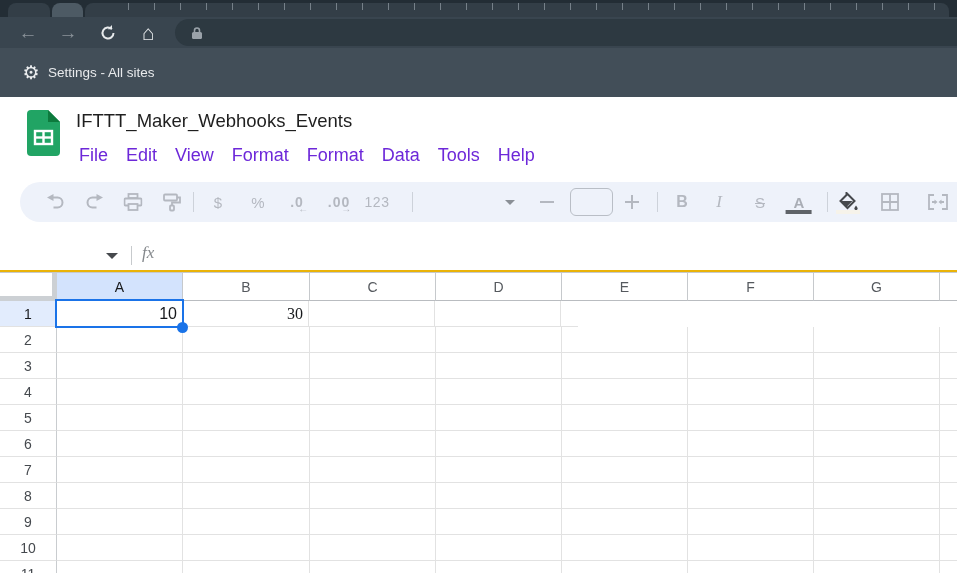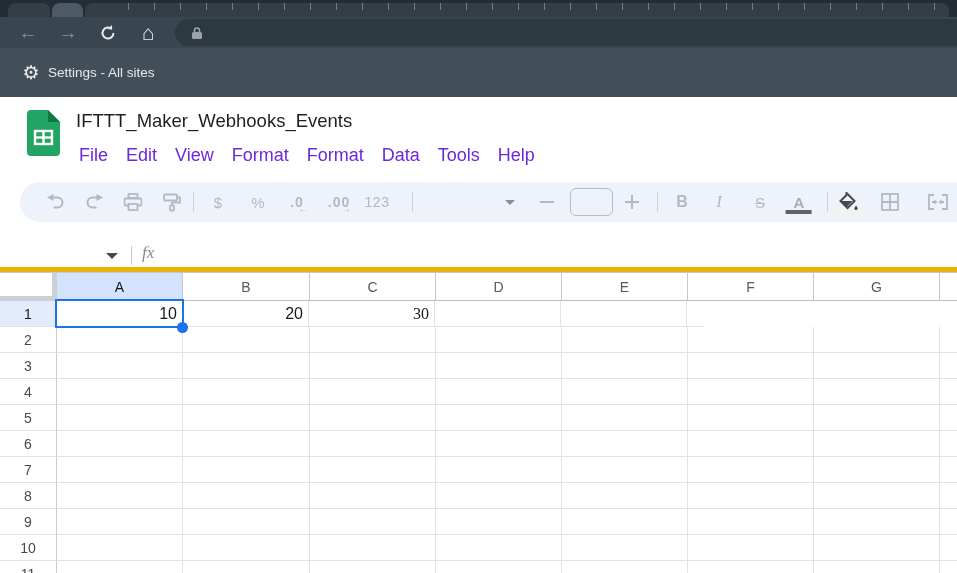"fx" .formulabar { border-bottom: 5px solid #eab308 -> 2px solid #eab308 }
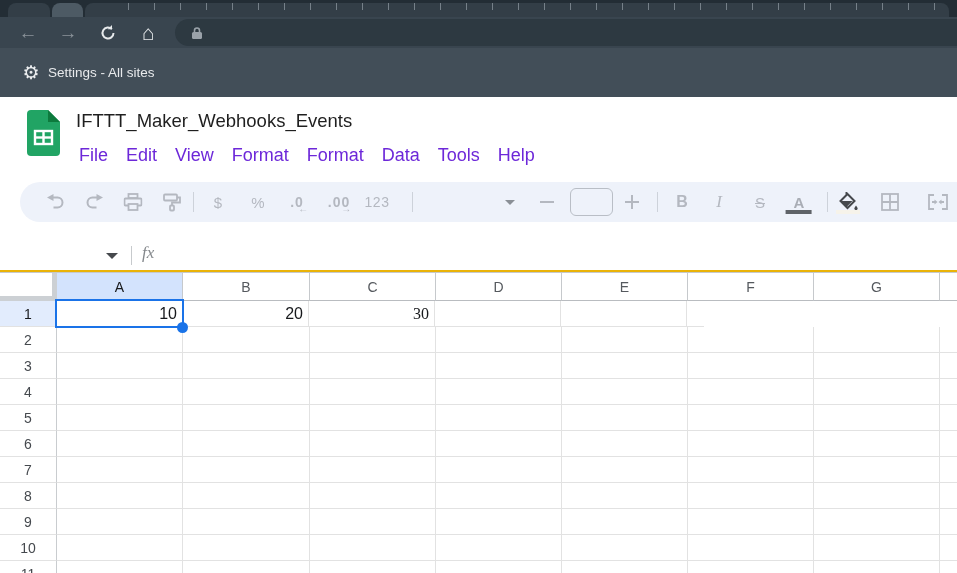"20" div.cell { html: <div>20</div> -> none }
